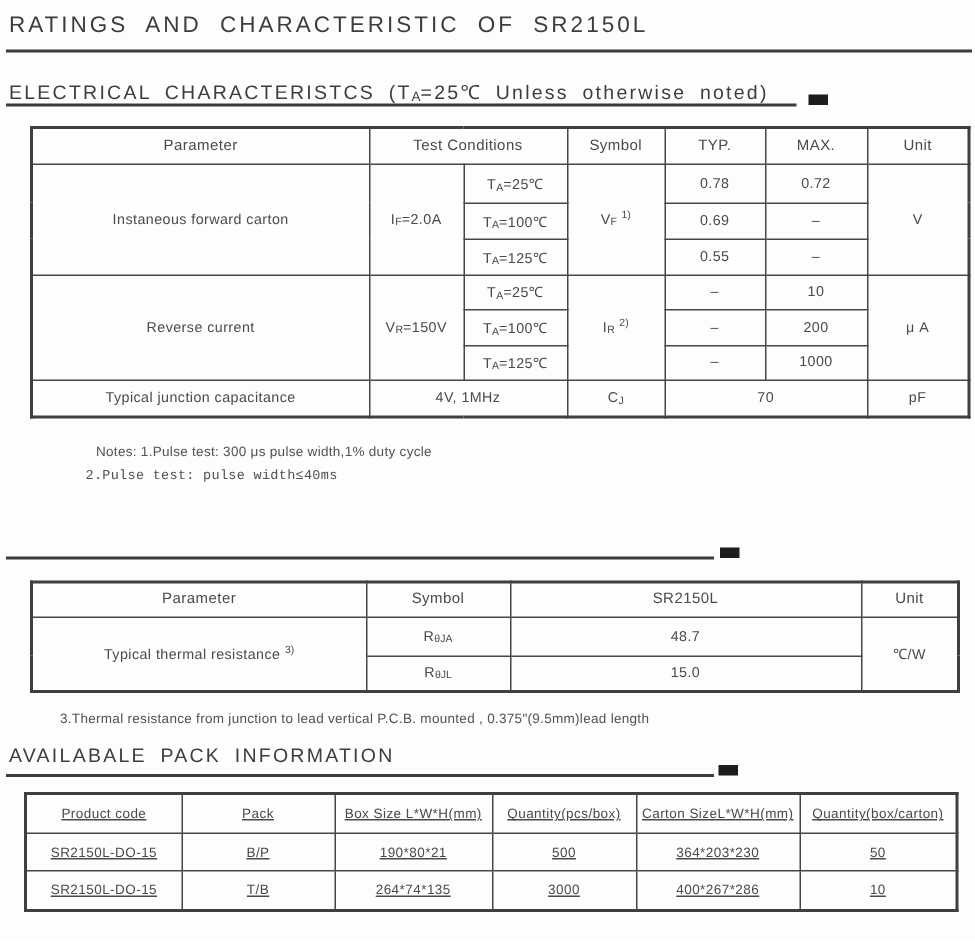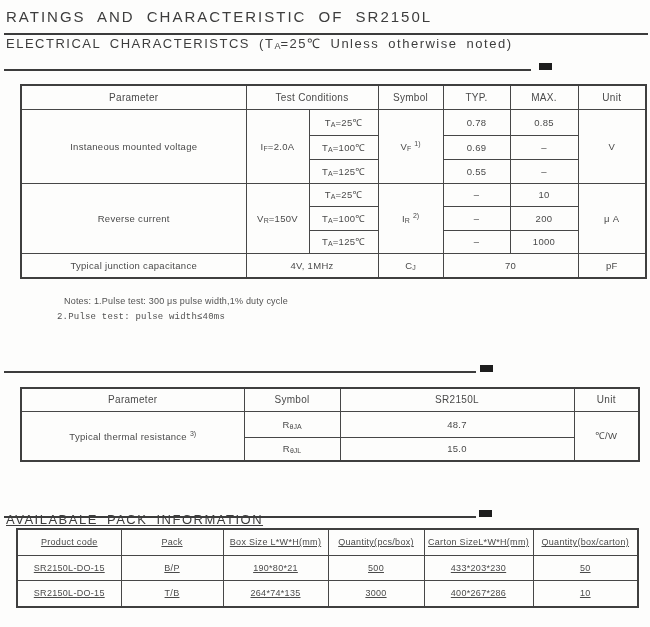"ELECTRICAL CHARACTERISTCS (TA=25℃ Unless" h2.sec-title { top: 34px -> 52px }
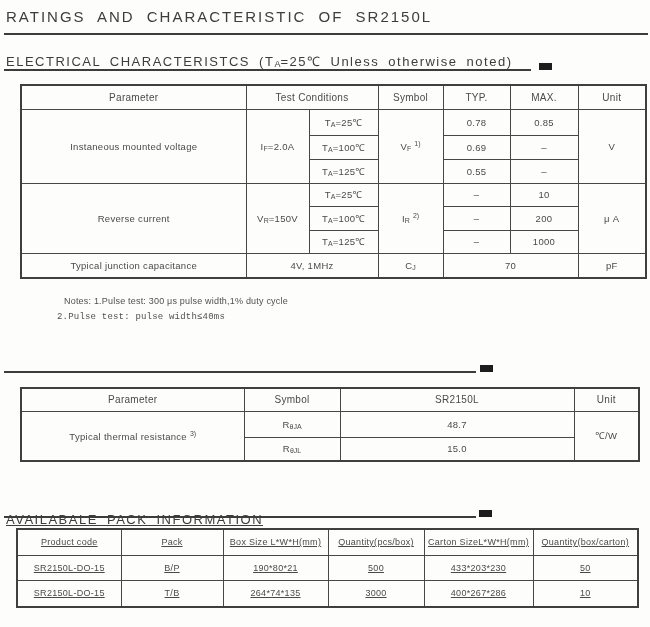"0.85" td { text: 0.85 -> 0.72 }
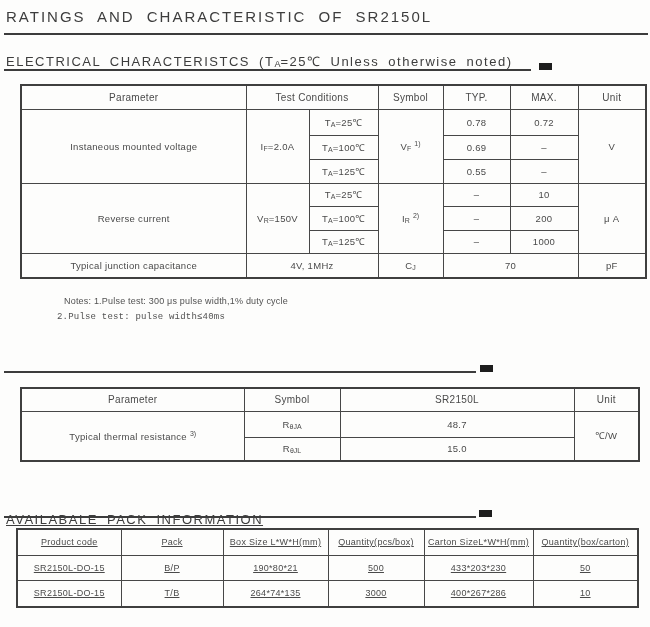"Instaneous mounted voltage" td { text: mounted voltage -> forward carton }
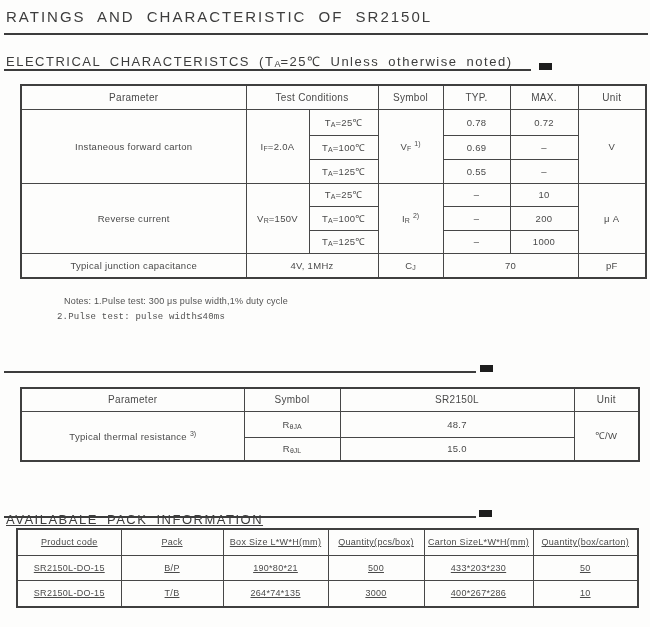"3.Thermal resistance from junction to" div.note { html: none -> <div>3.Thermal resistance from junction to lead vertical P.C.B. mounted , 0.375"(9.5mm)lead length</div> }
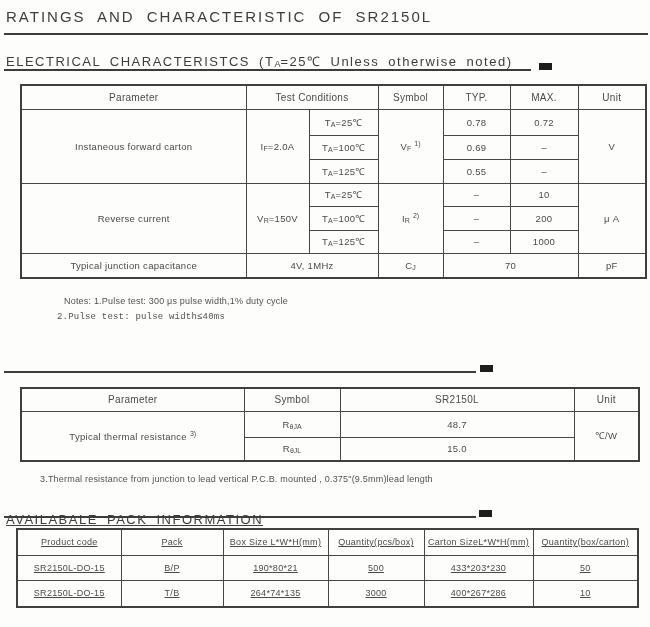"AVAILABALE PACK INFORMATION" h2.sec-title { text-decoration: underline -> none; top: 512px -> 496px }
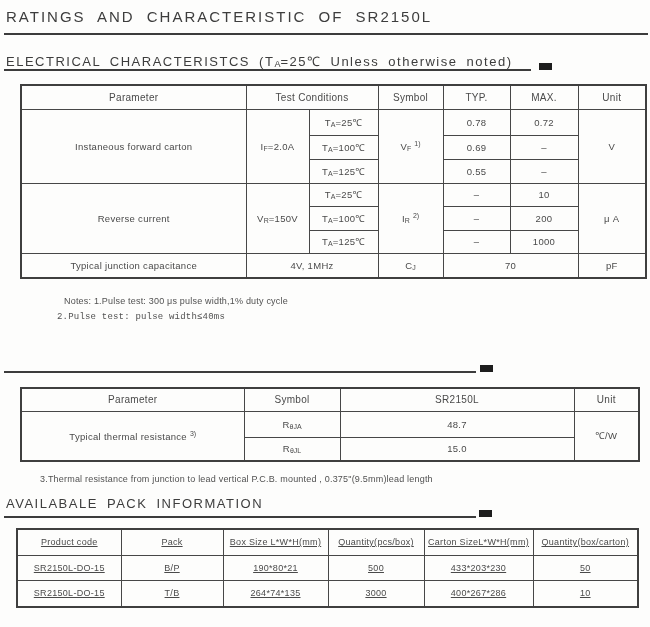"433*203*230" td { text: 433 -> 364 }
